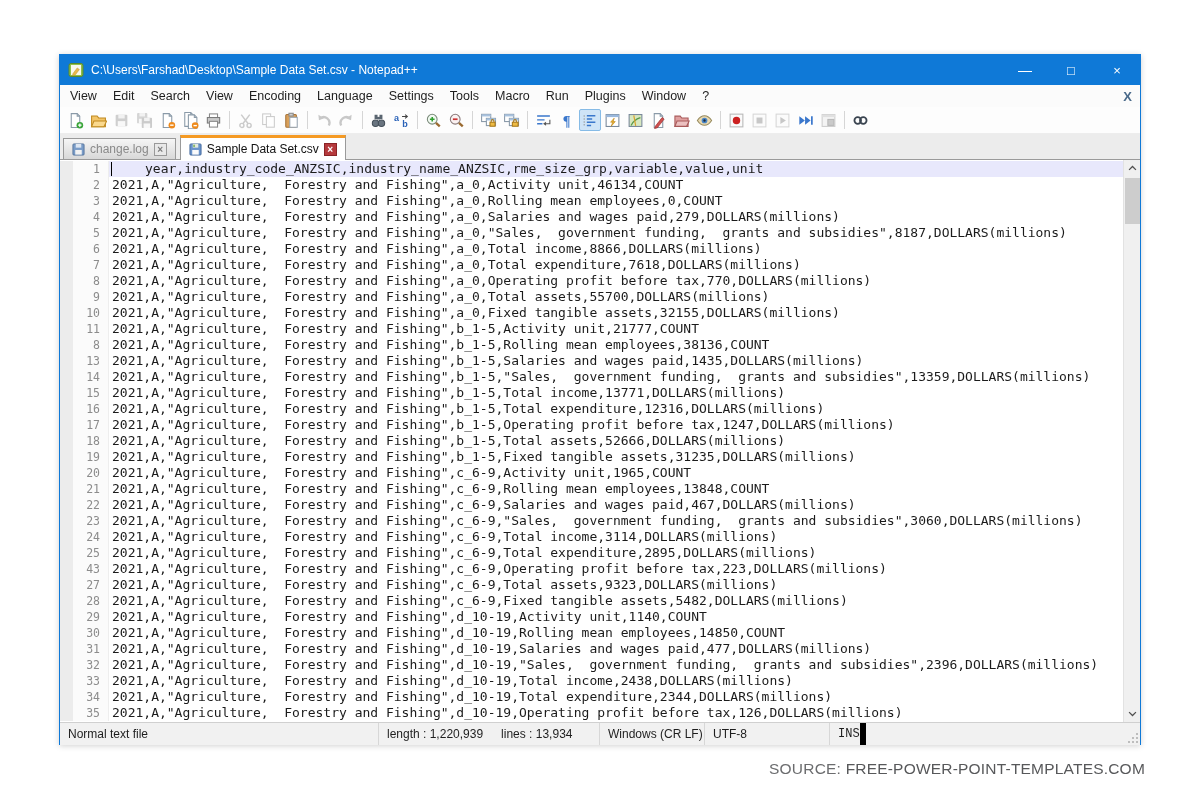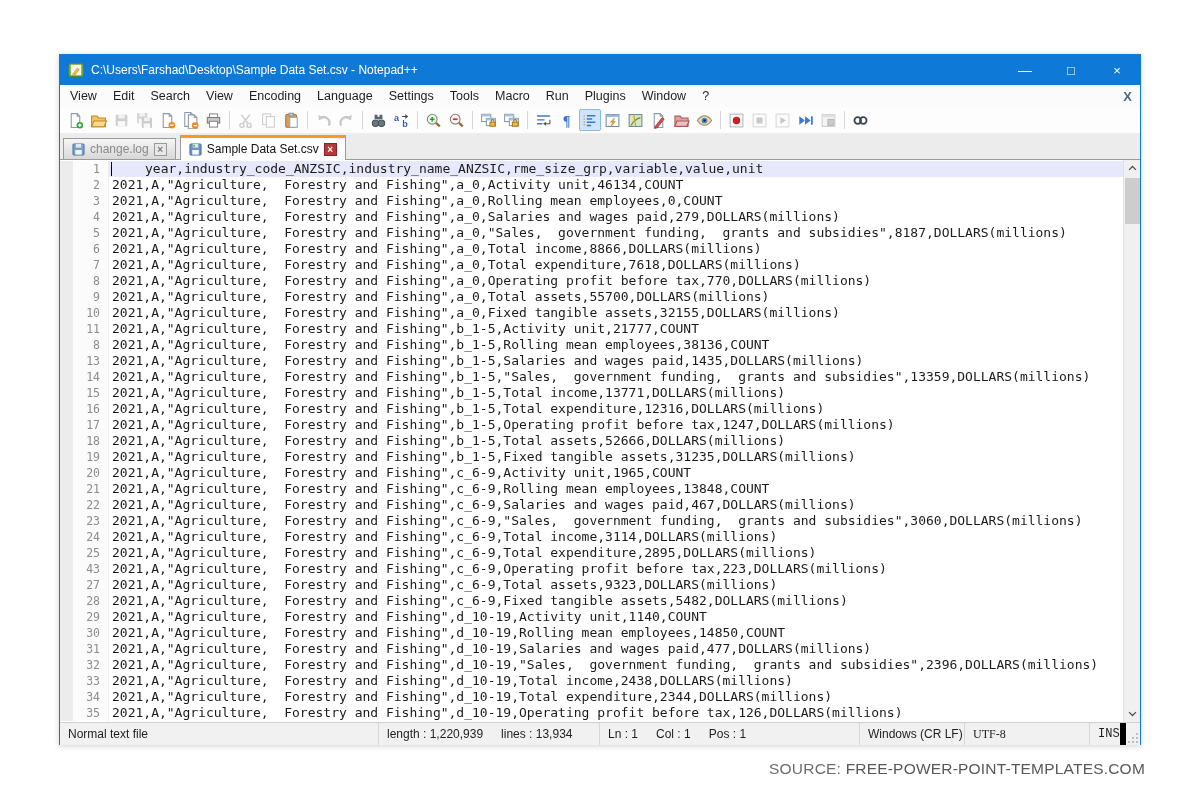"Ln : 1" div.seg { html: <div> <span>Ln : 1</span> <span>Col : 1</span> <span>Pos : 1</span> </div> -> none }
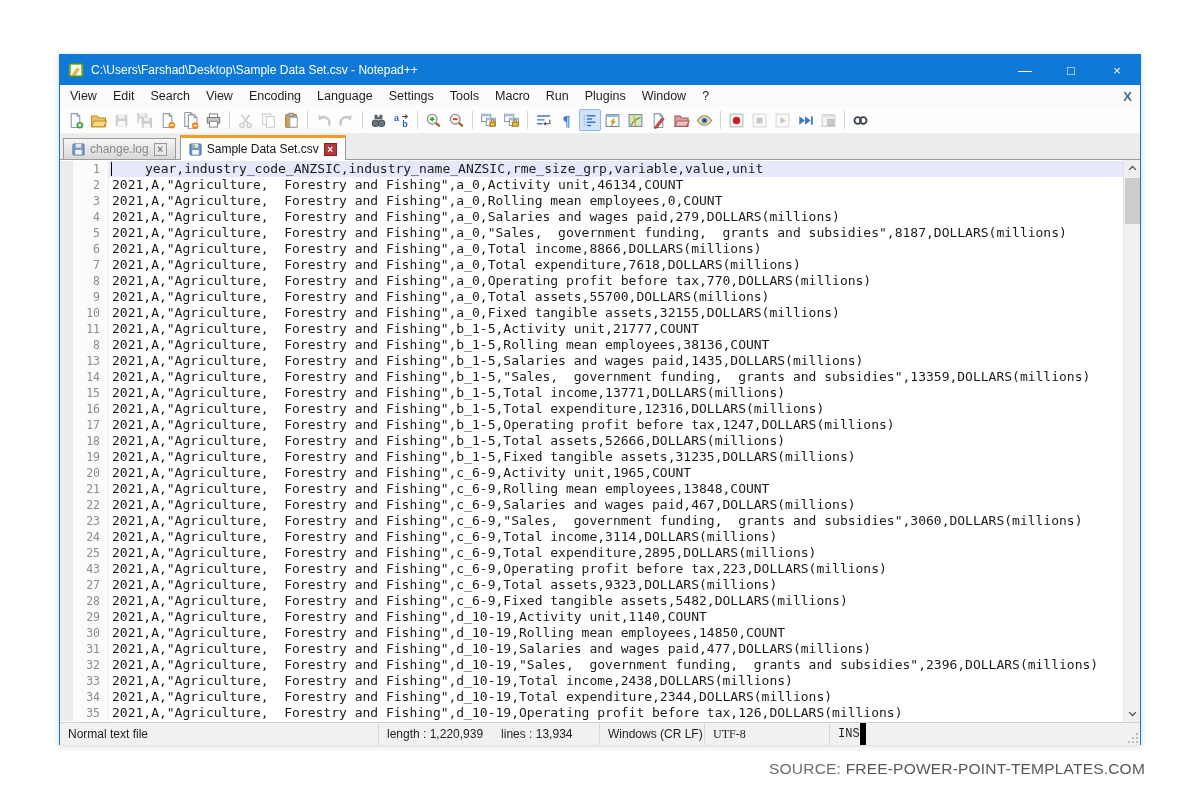"UTF-8" .s5 { font-family: Liberation Serif, serif -> none }
